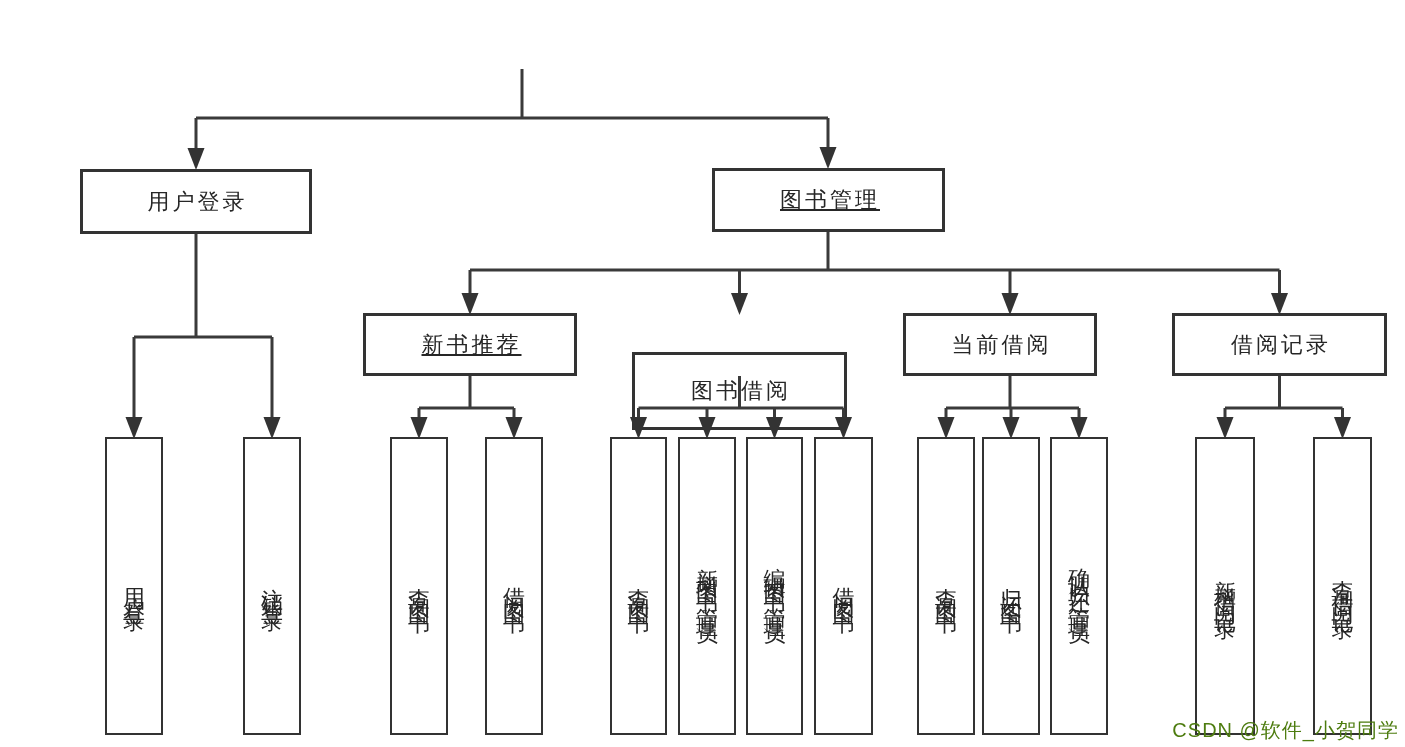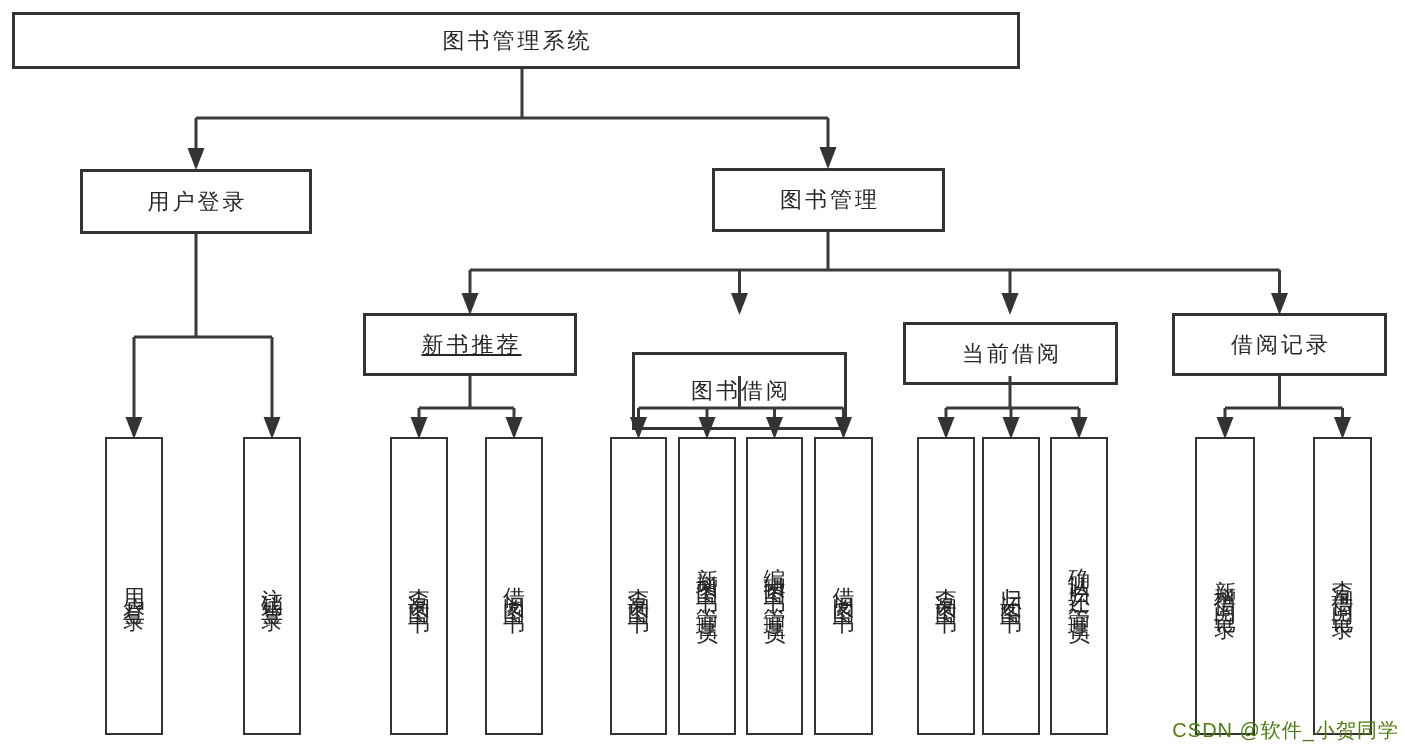"图书管理系统" div.node { html: <div> <span>图书管理系统</span> </div> -> none }
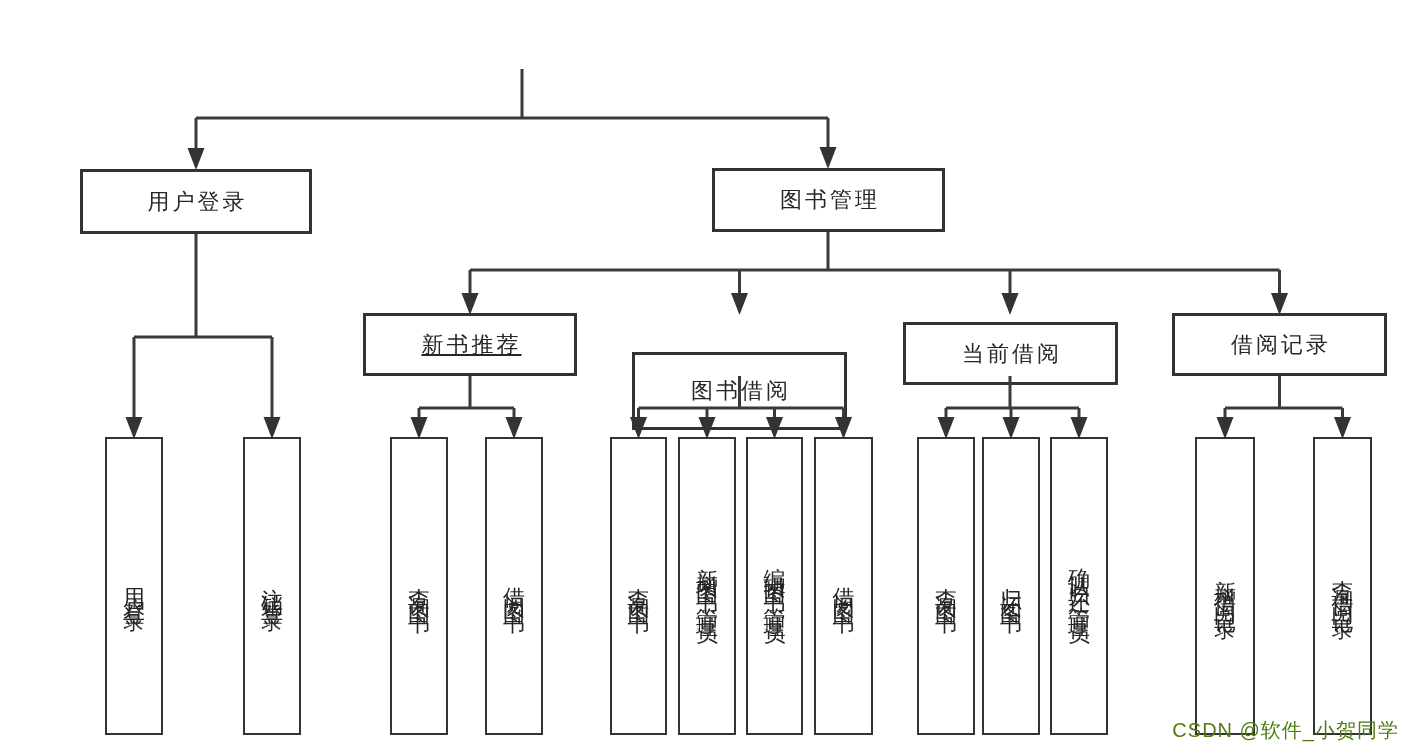"图书管理" div.node { text-decoration: none -> underline }
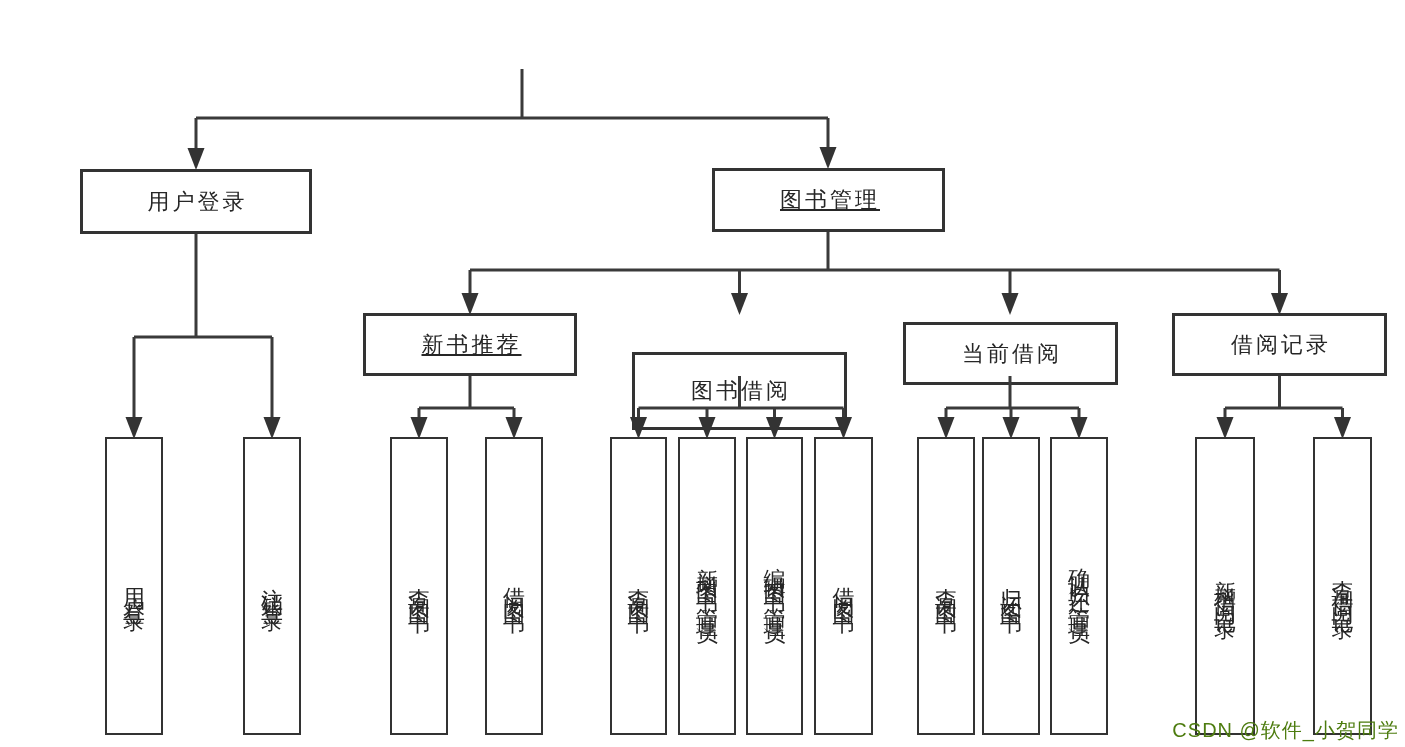"当前借阅" div.node { top: 322px -> 313px; width: 215px -> 194px }
